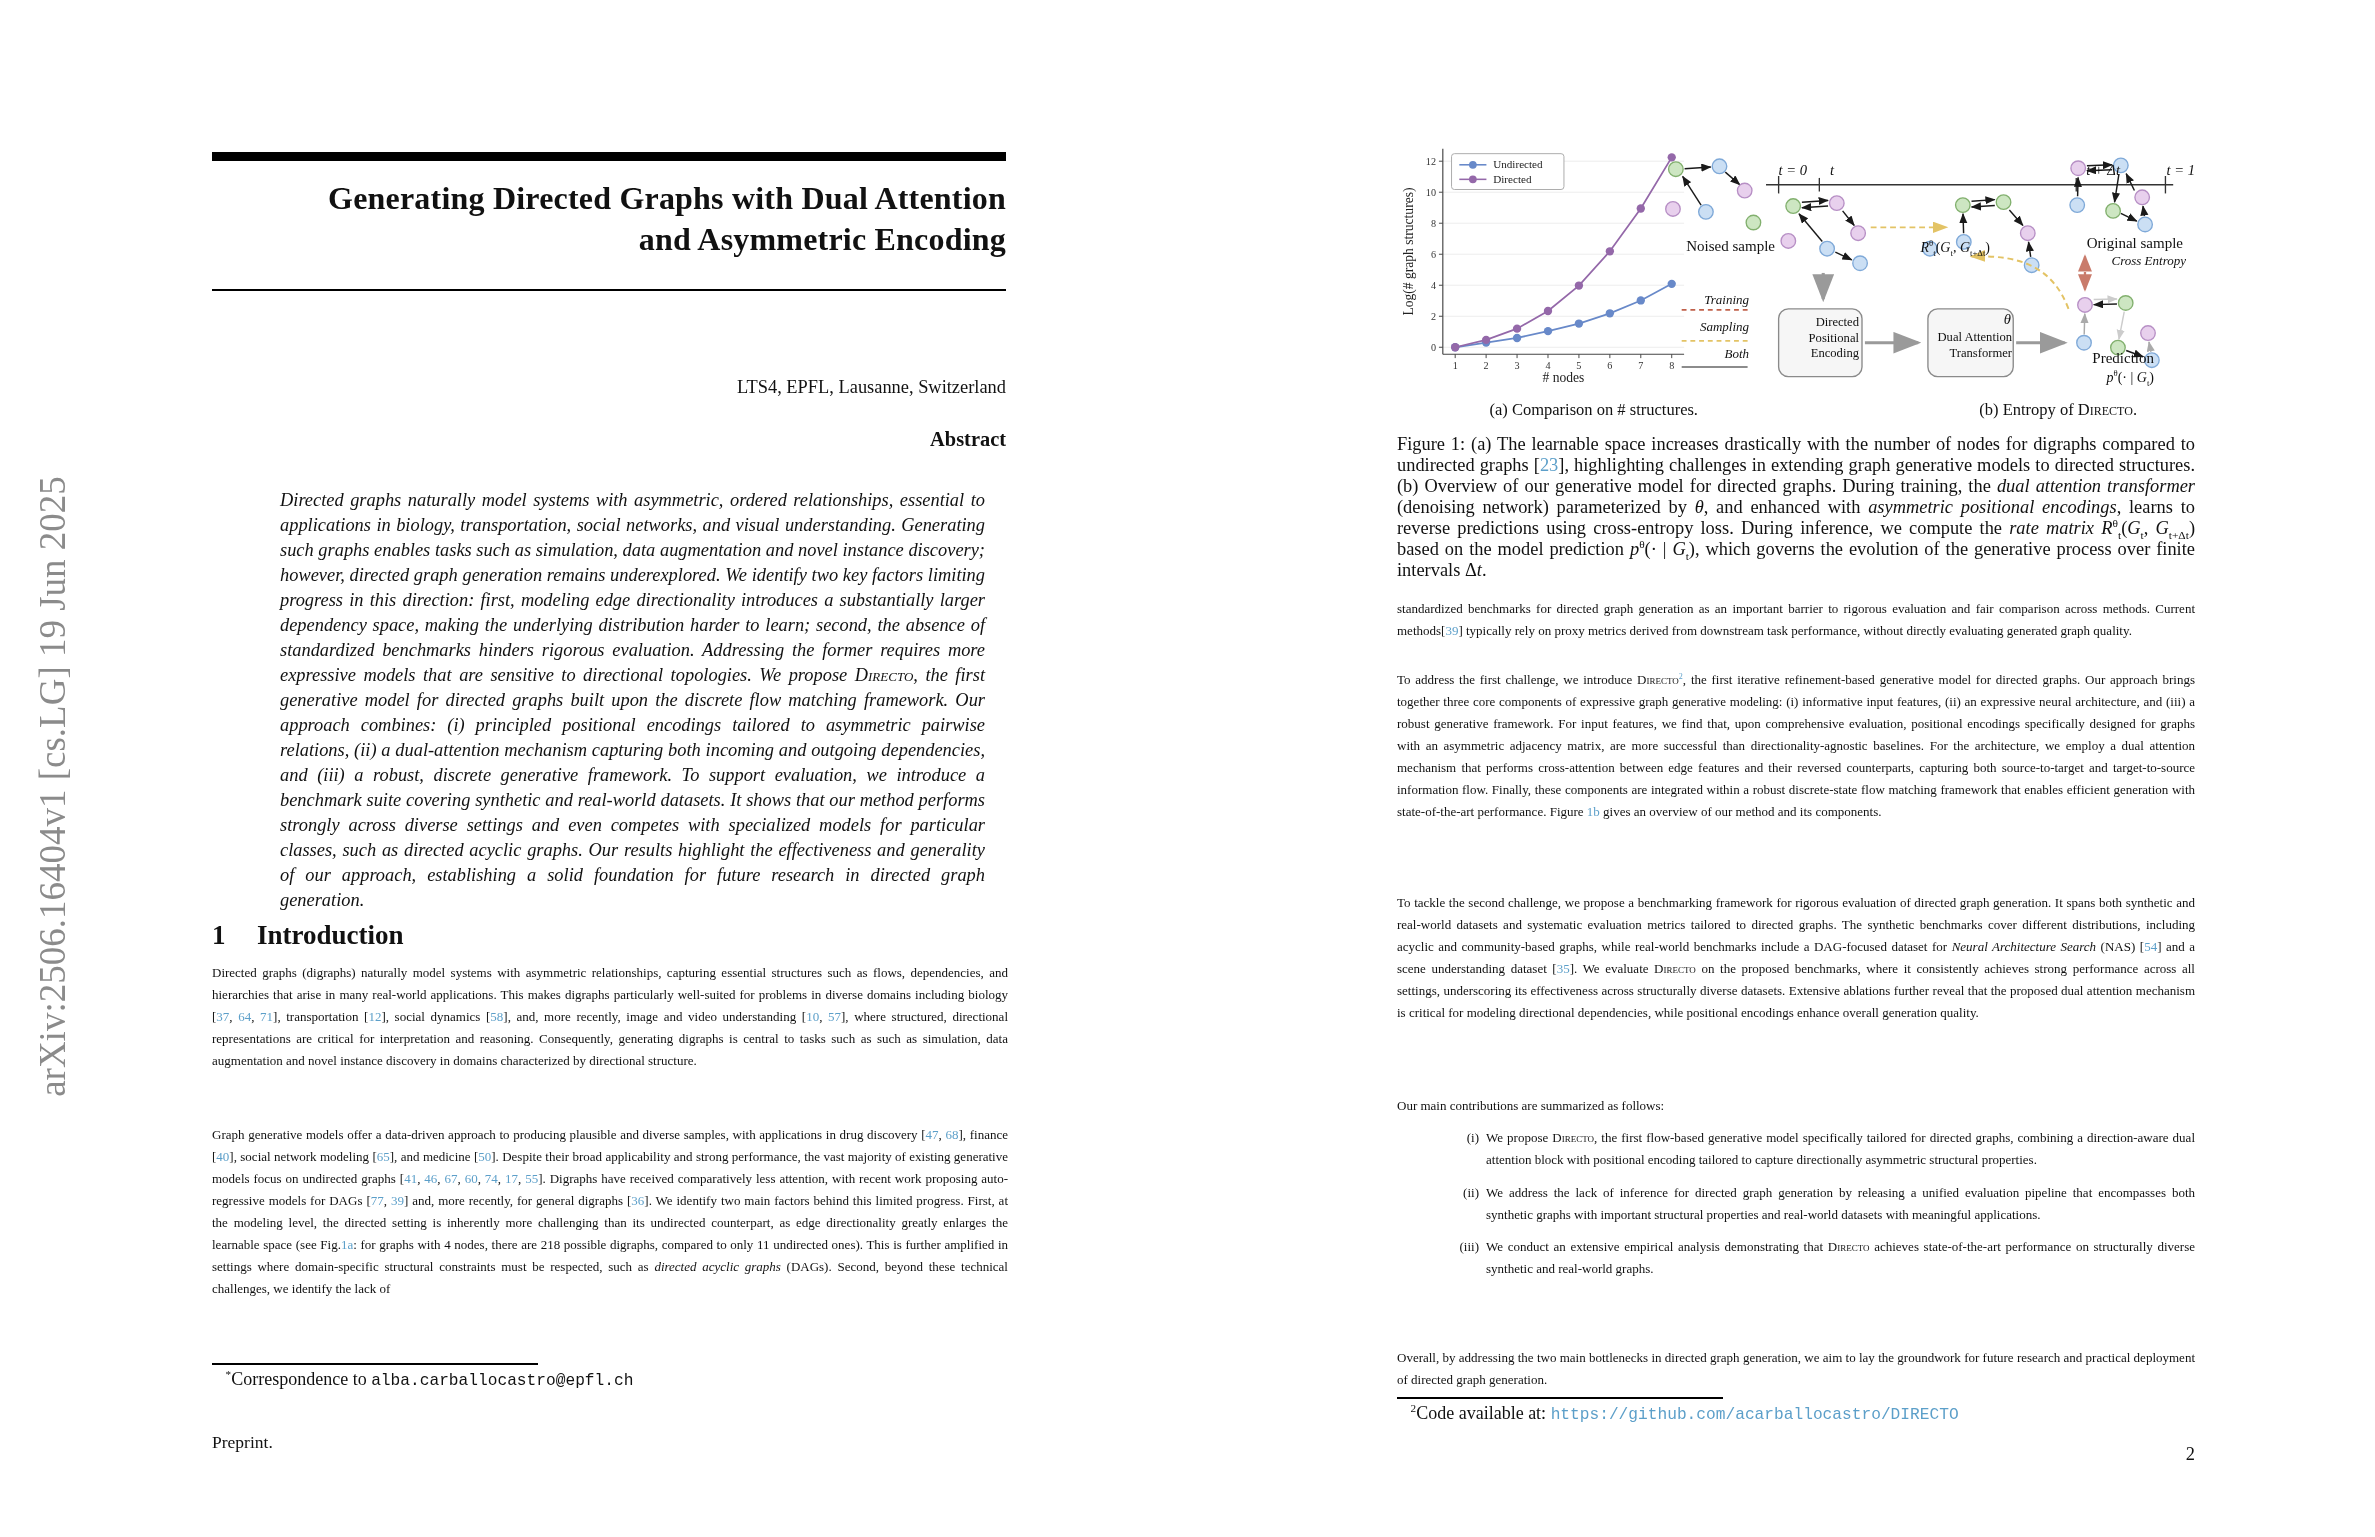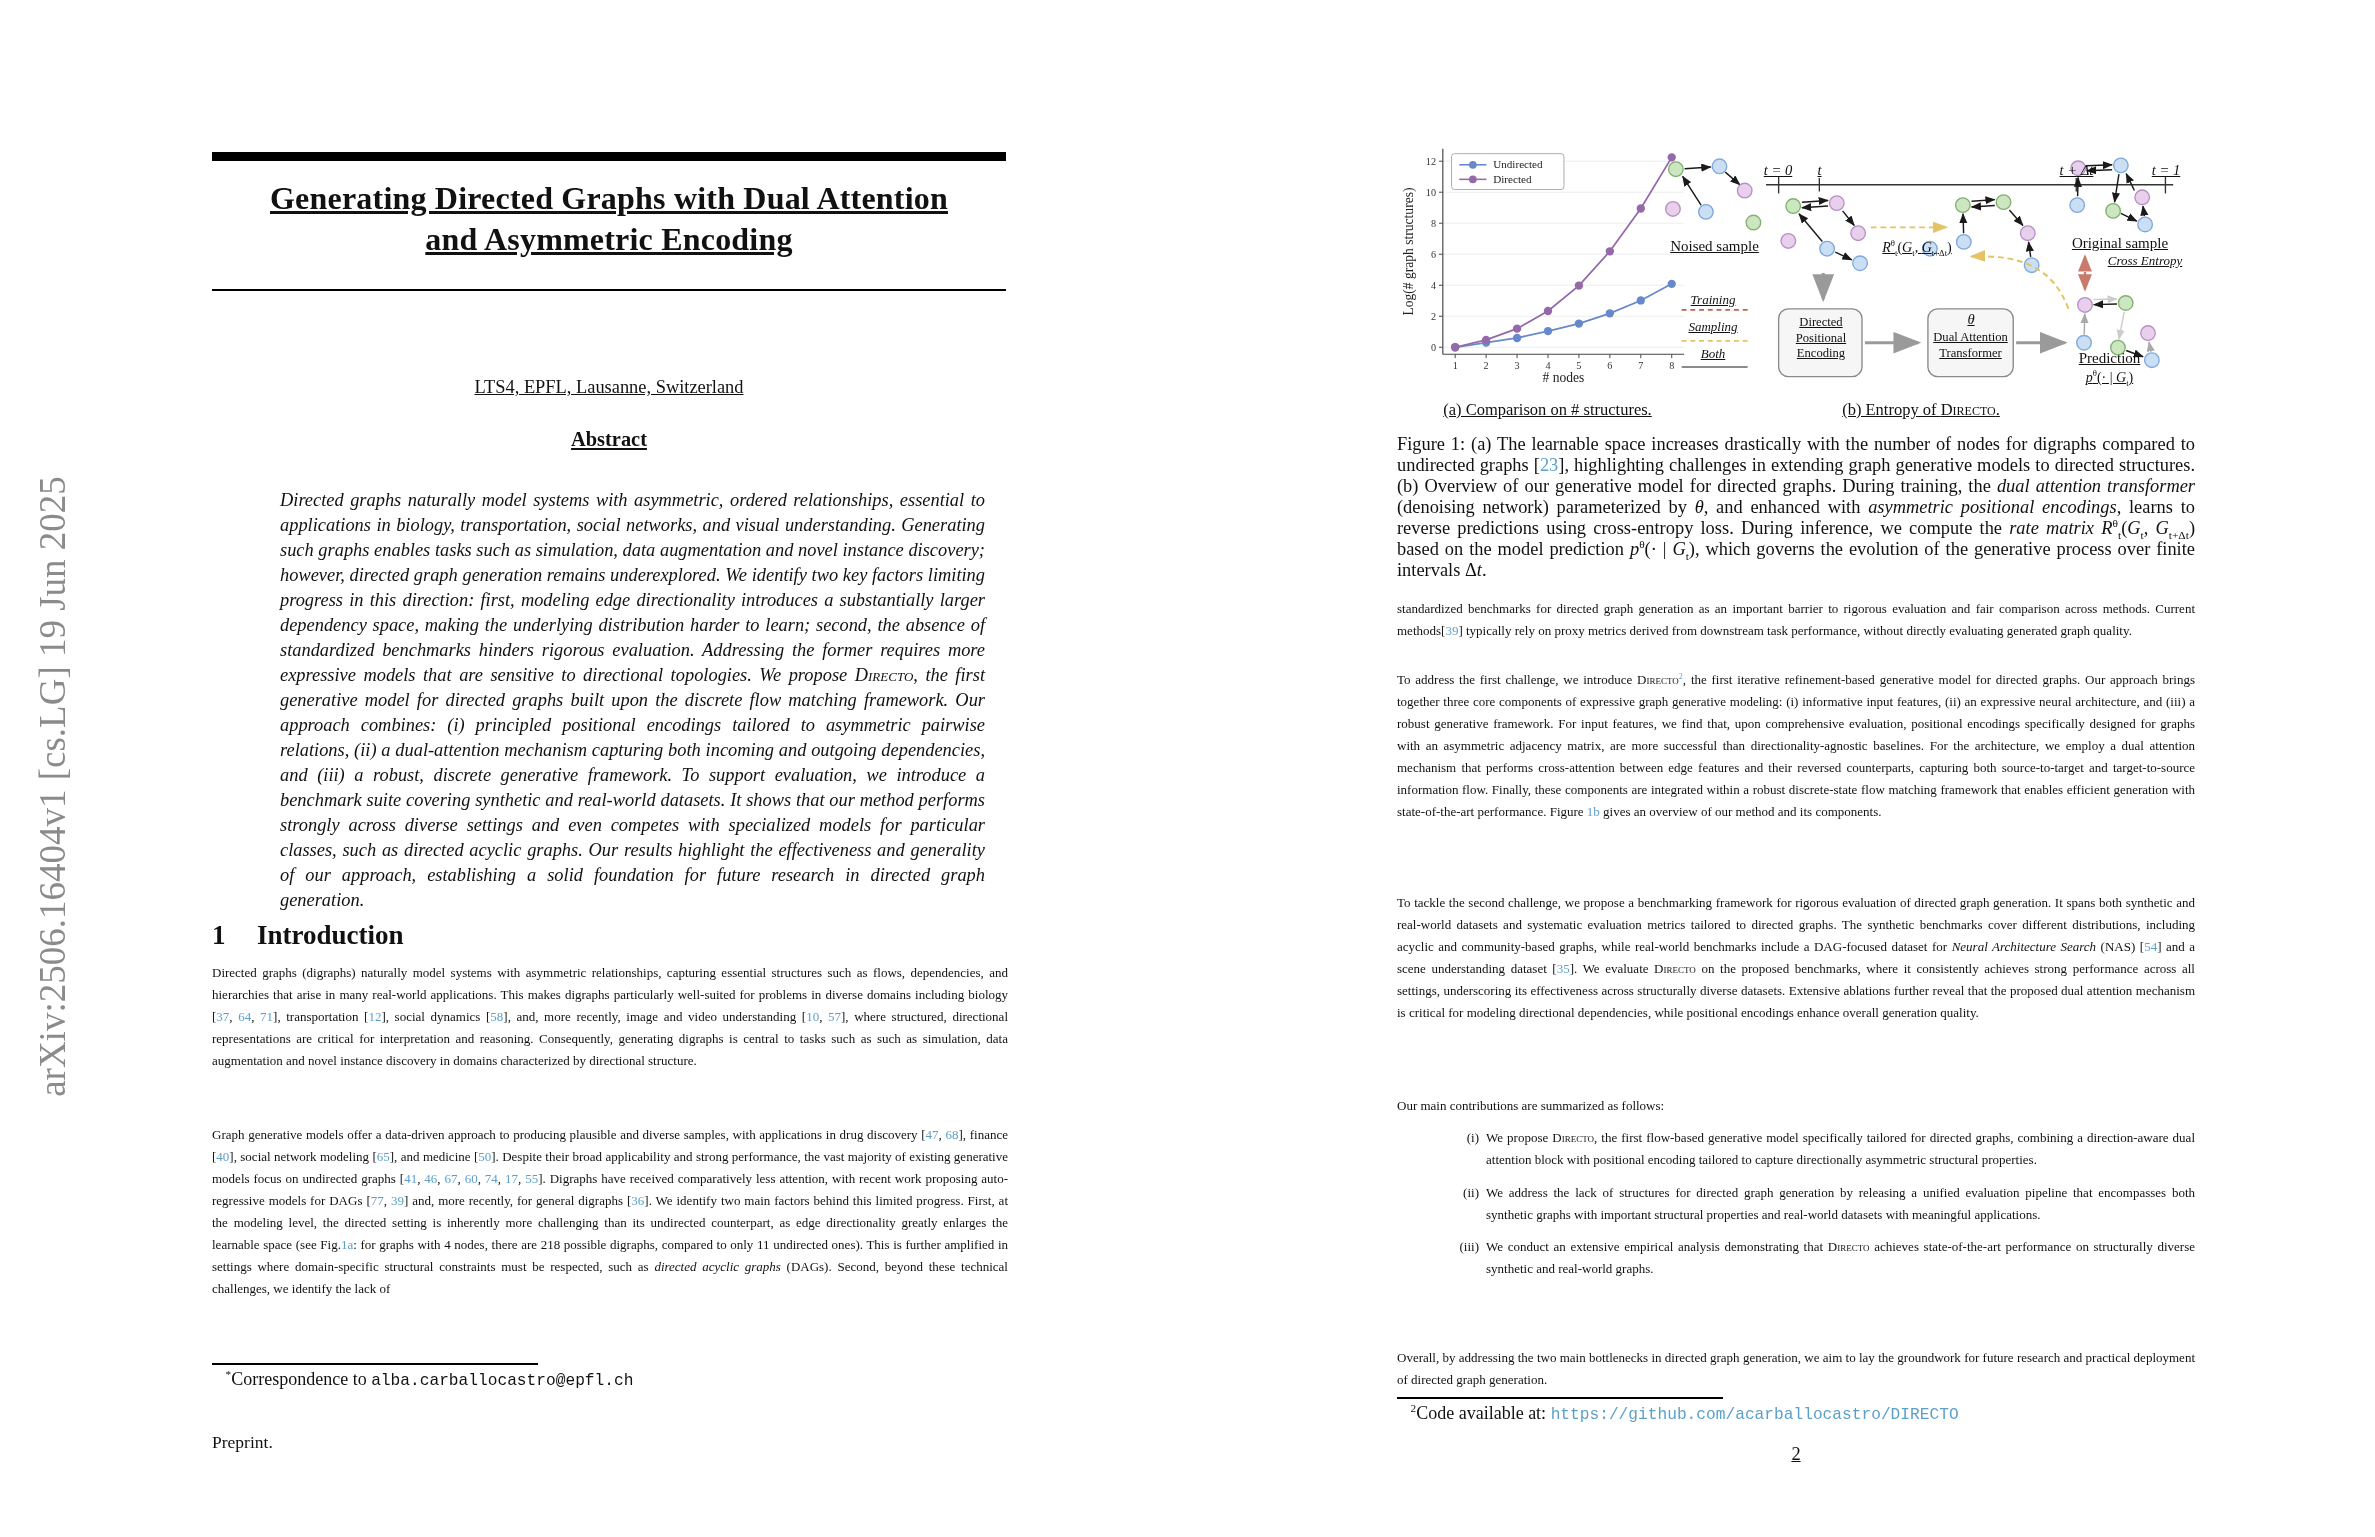"t = 0" .center { text-align: center -> right; text-decoration: underline -> none }
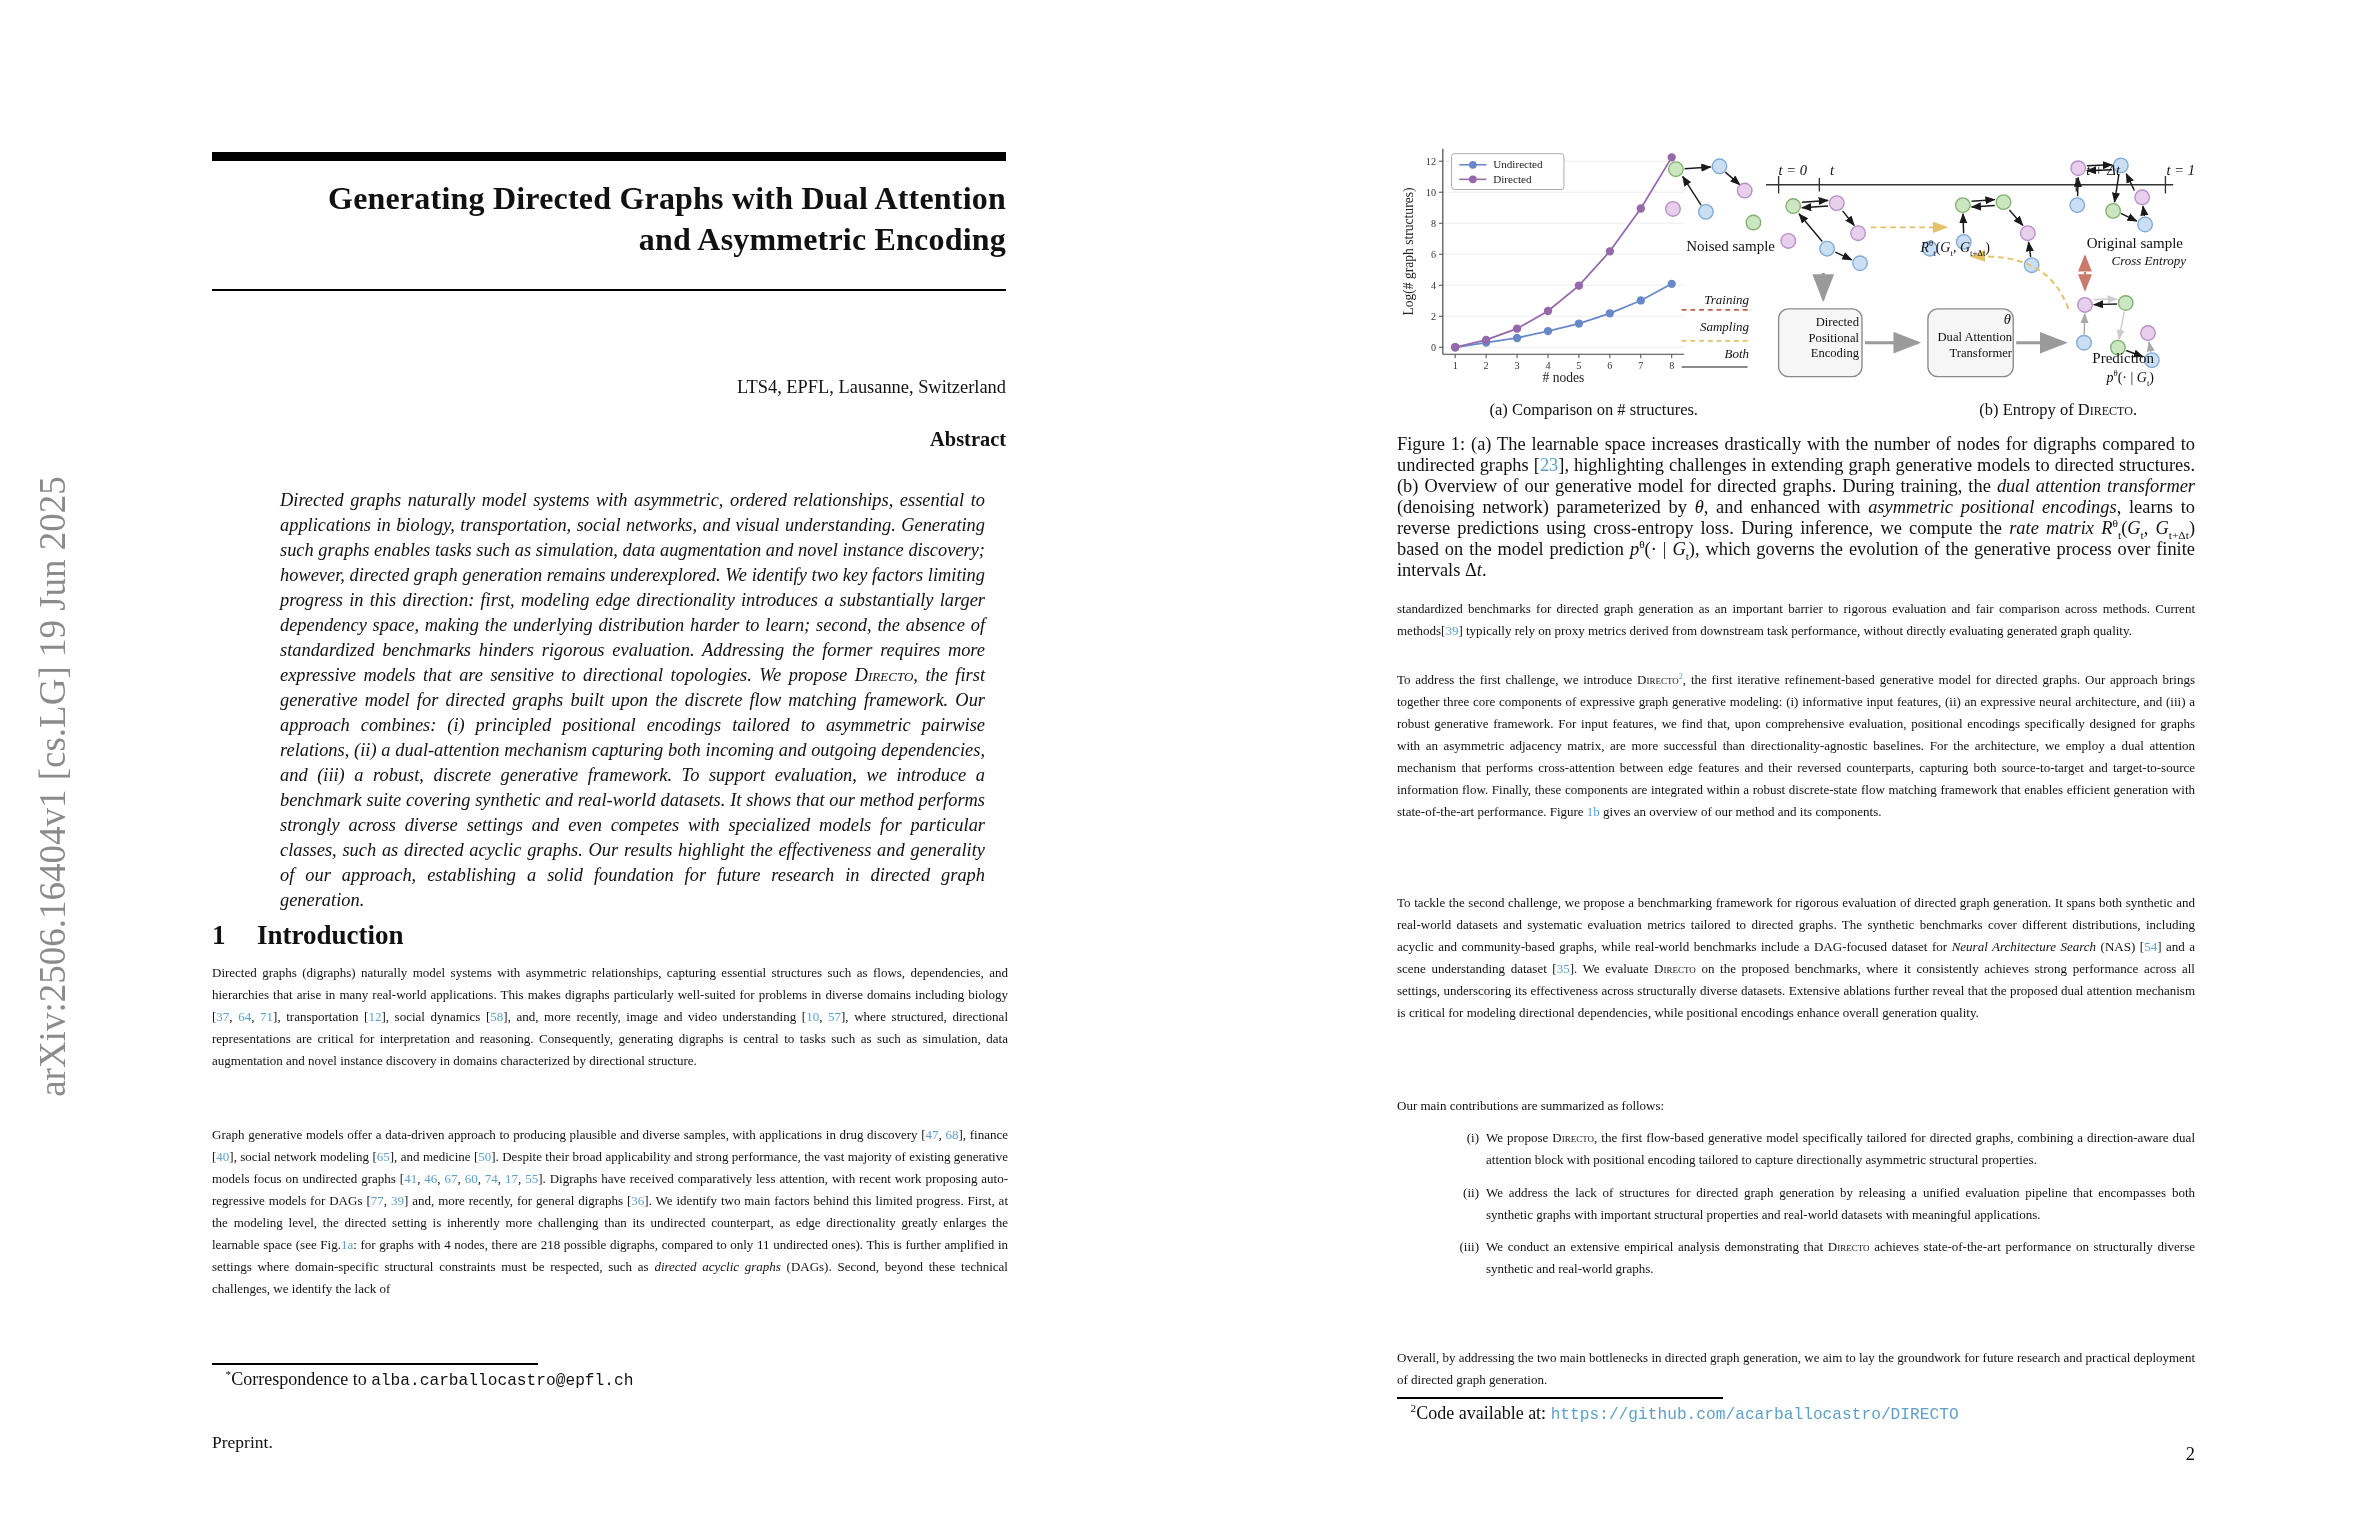"We address the lack of" span { text: structures -> inference }
